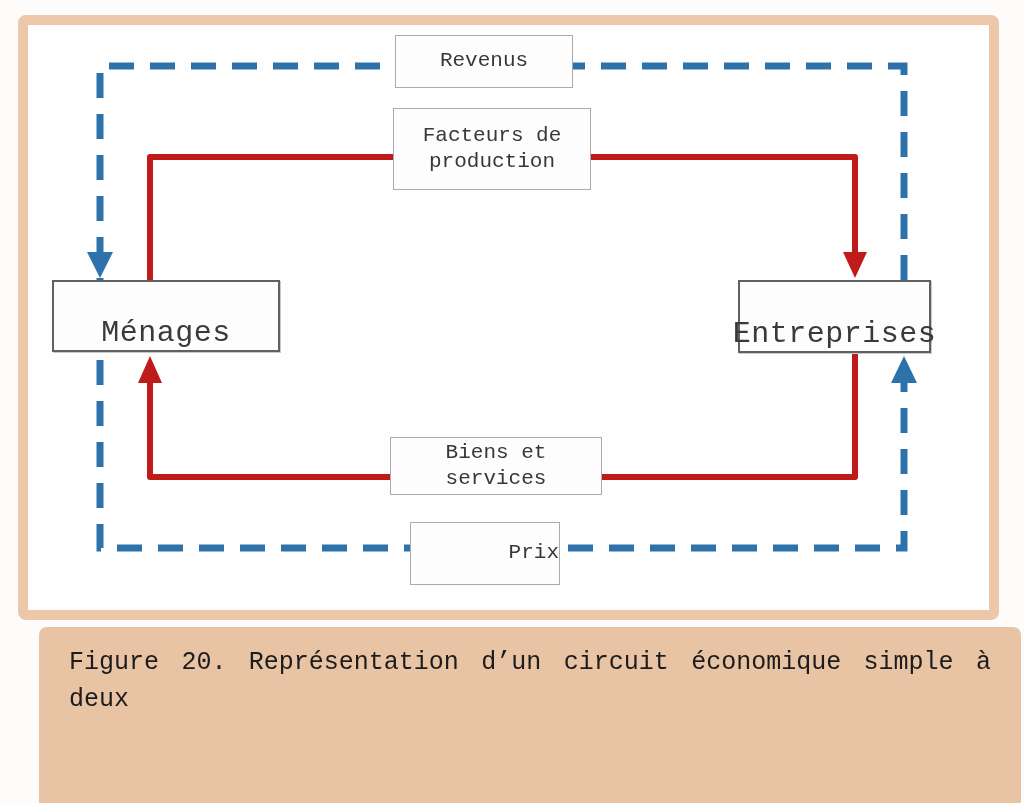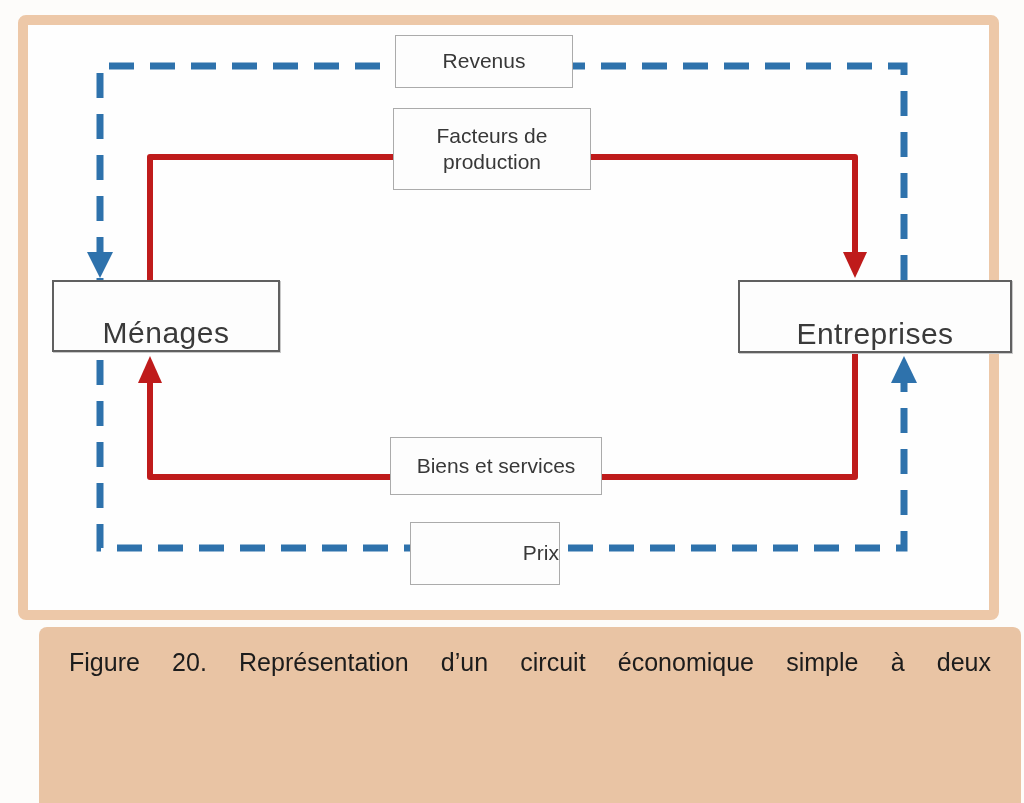"Revenus" #stage { font-family: none -> Liberation Mono, monospace }
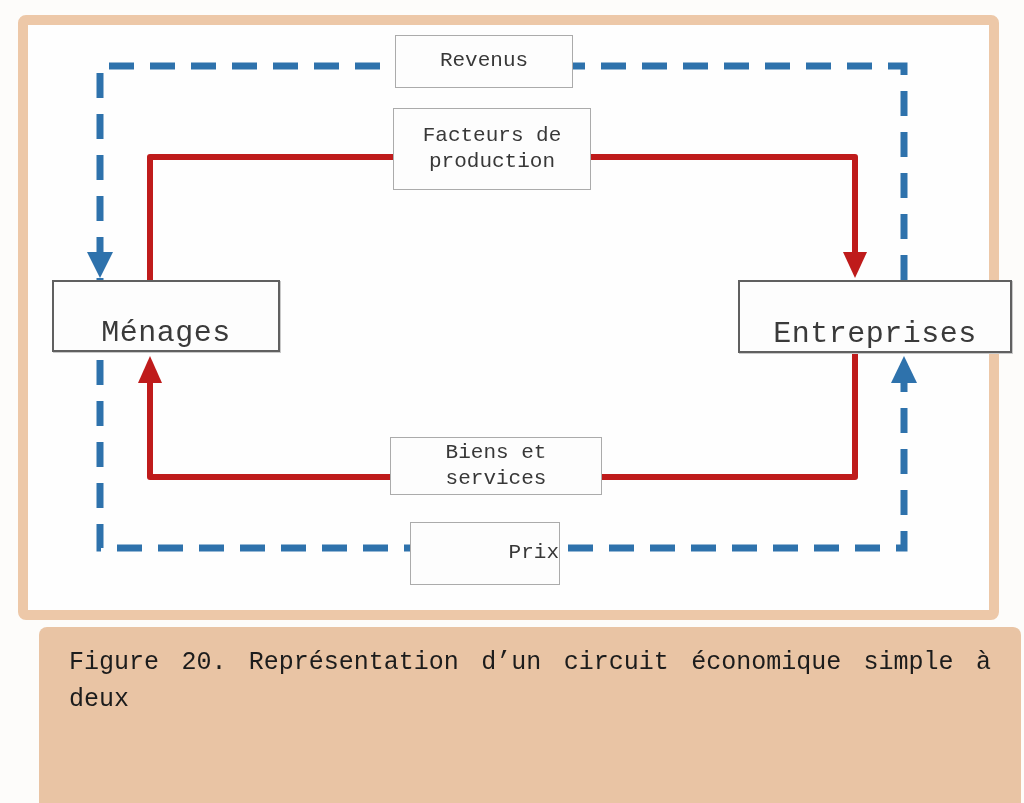"Entreprises" .node.entreprises { width: 274px -> 193px }
